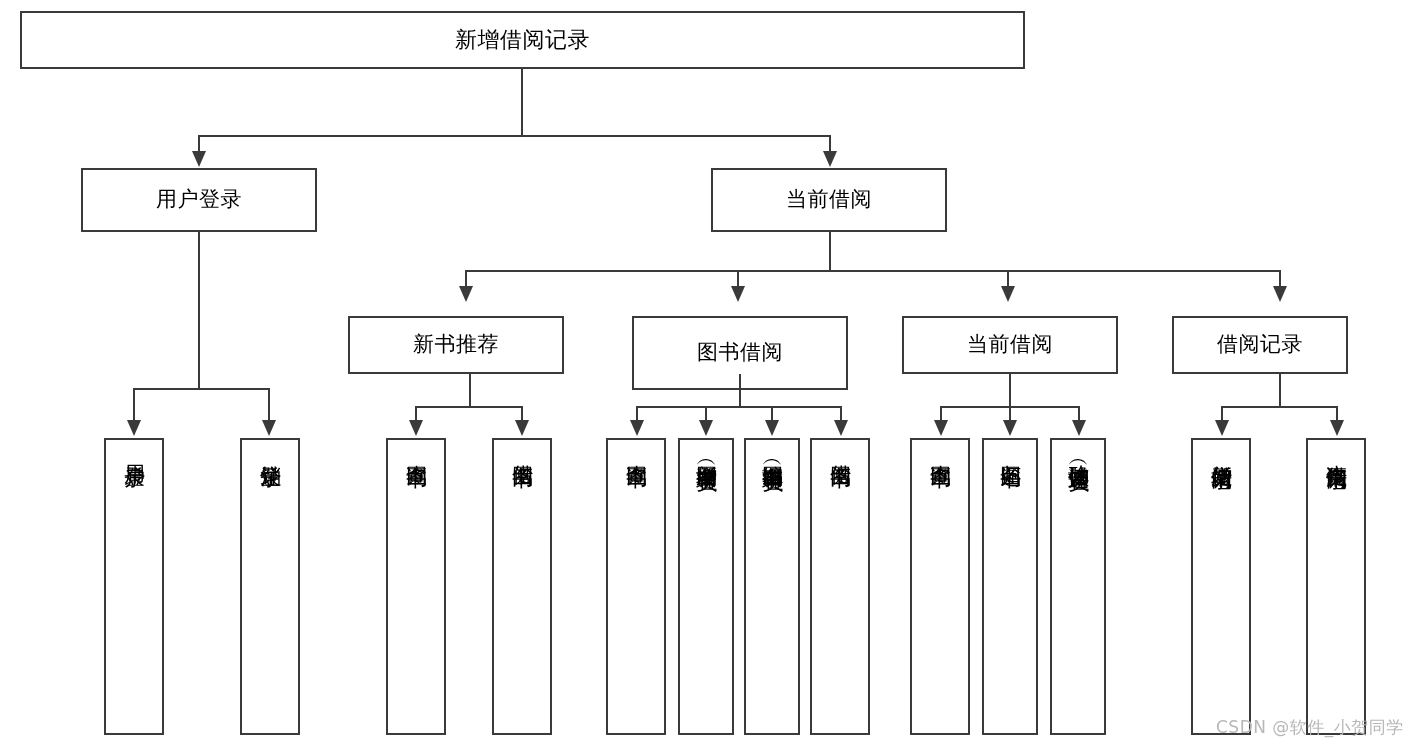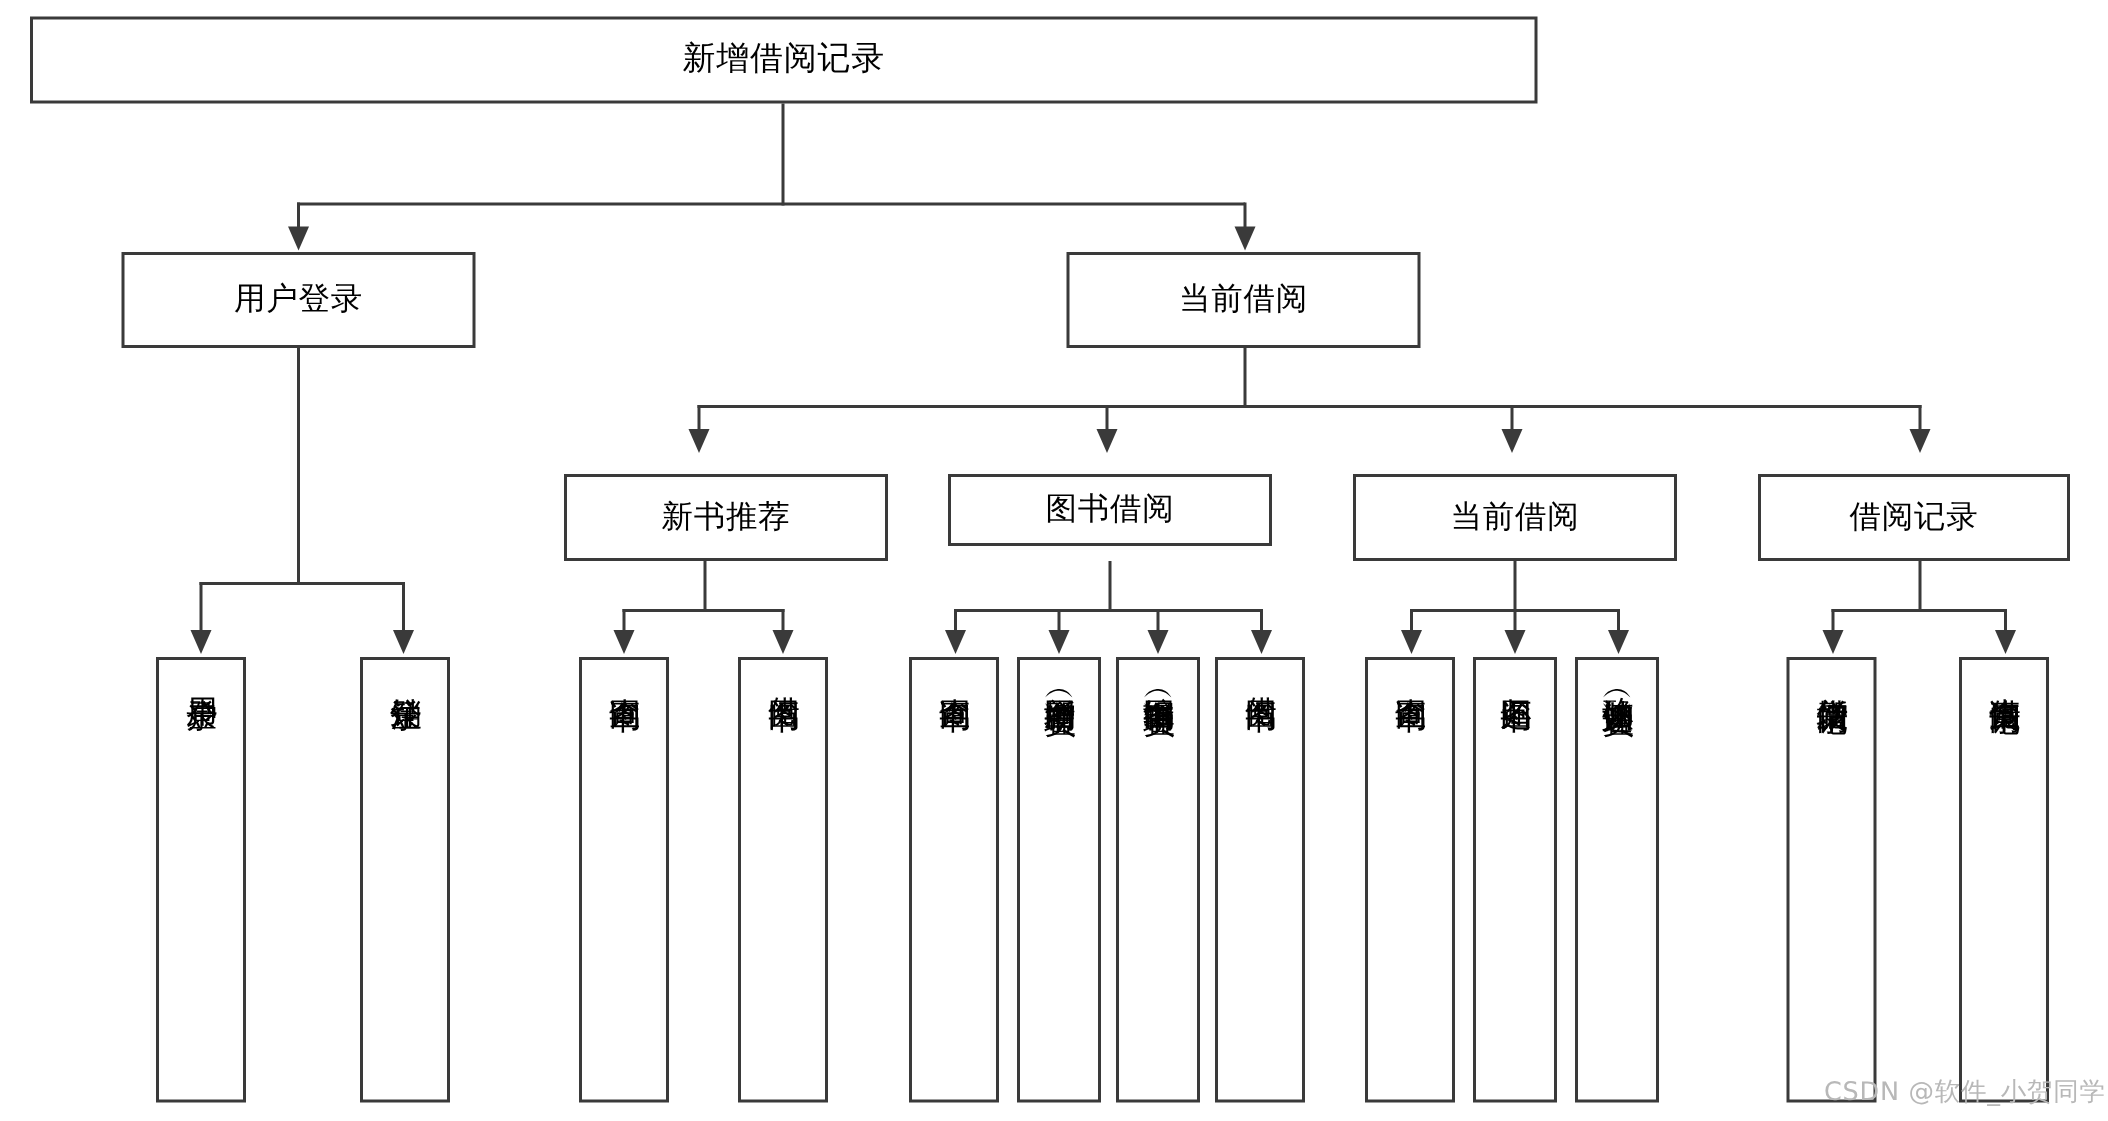"新书推荐" div.node { left: 376px -> 348px }
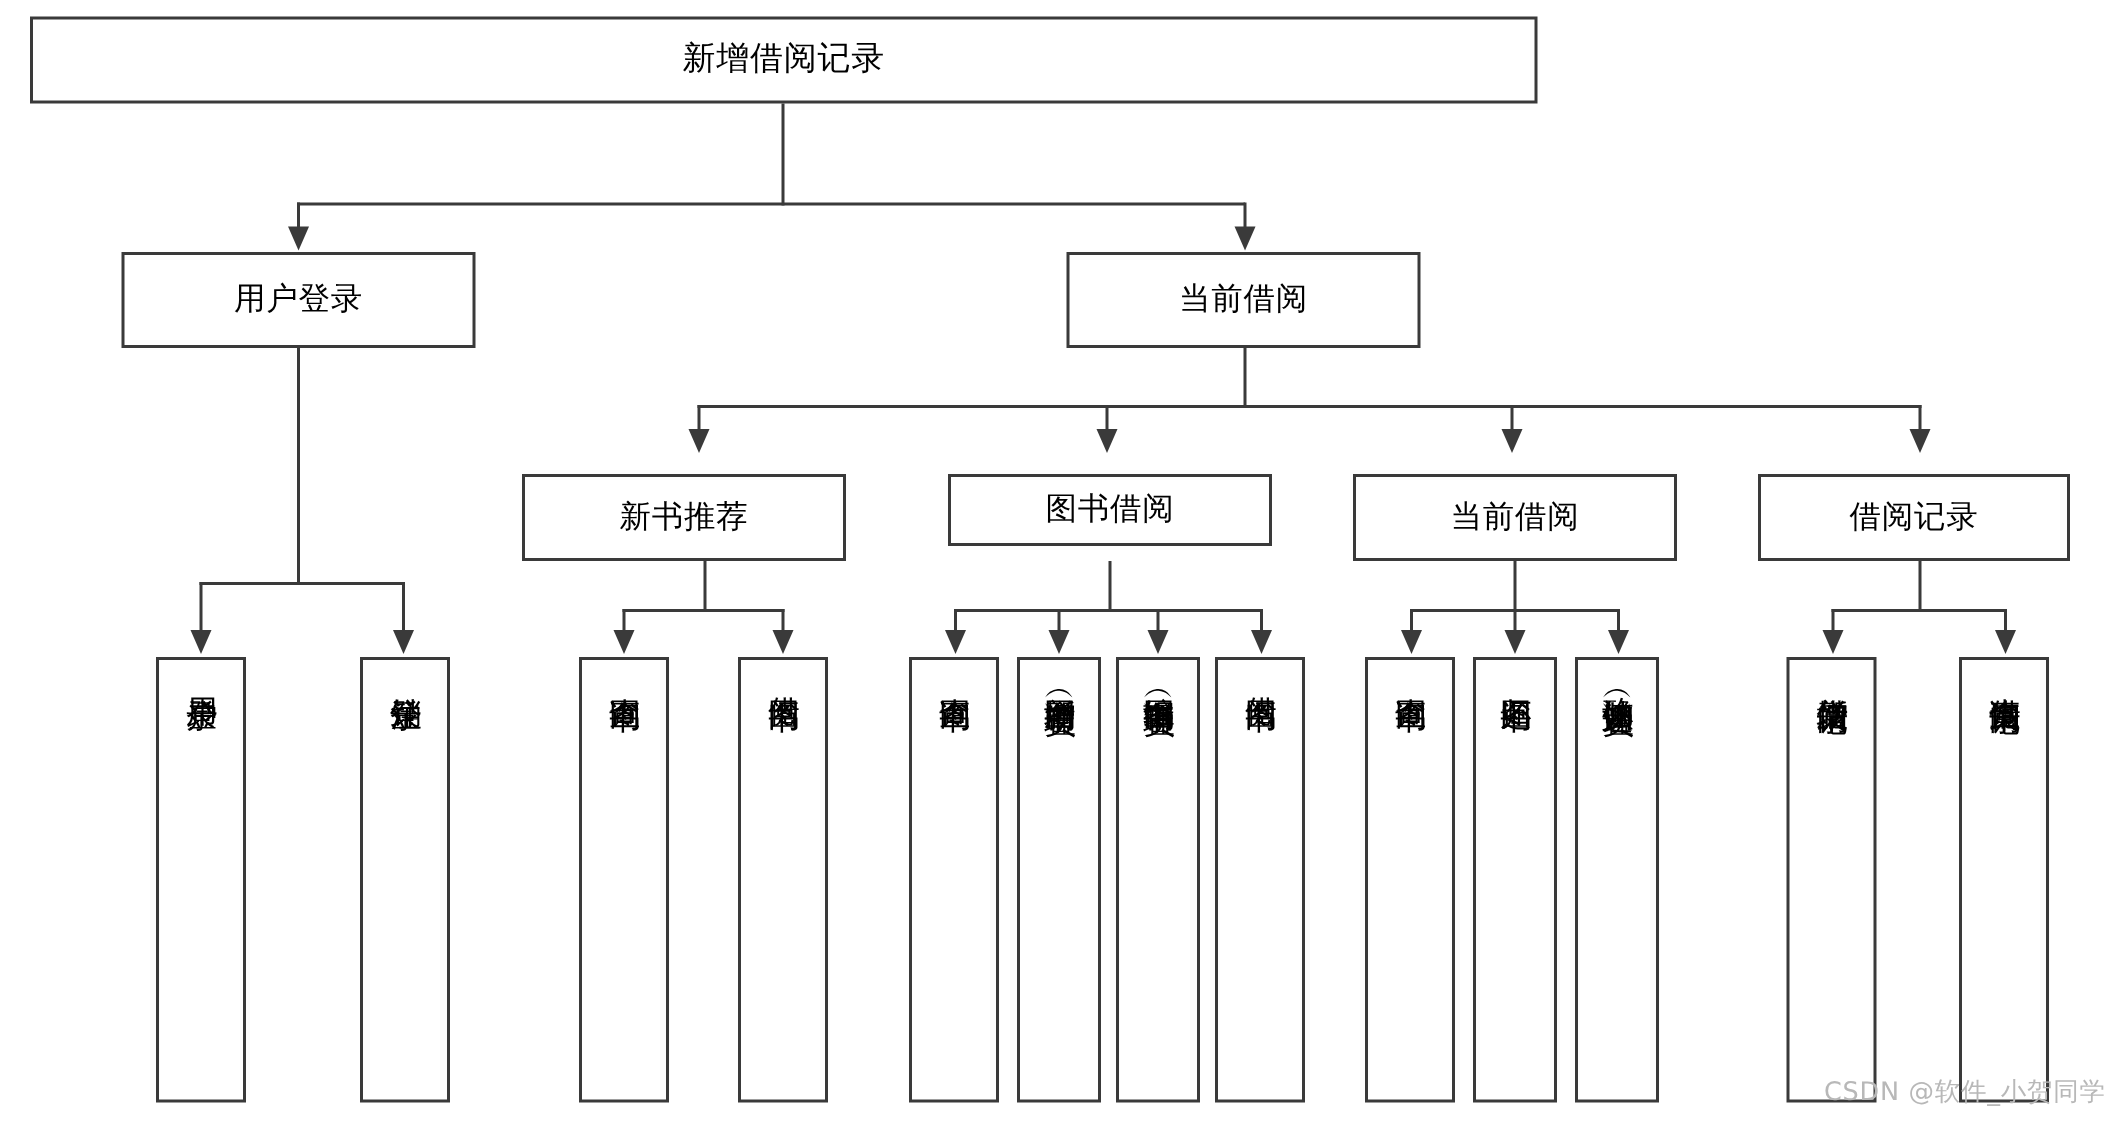"图书借阅" div.node { height: 48px -> 74px }
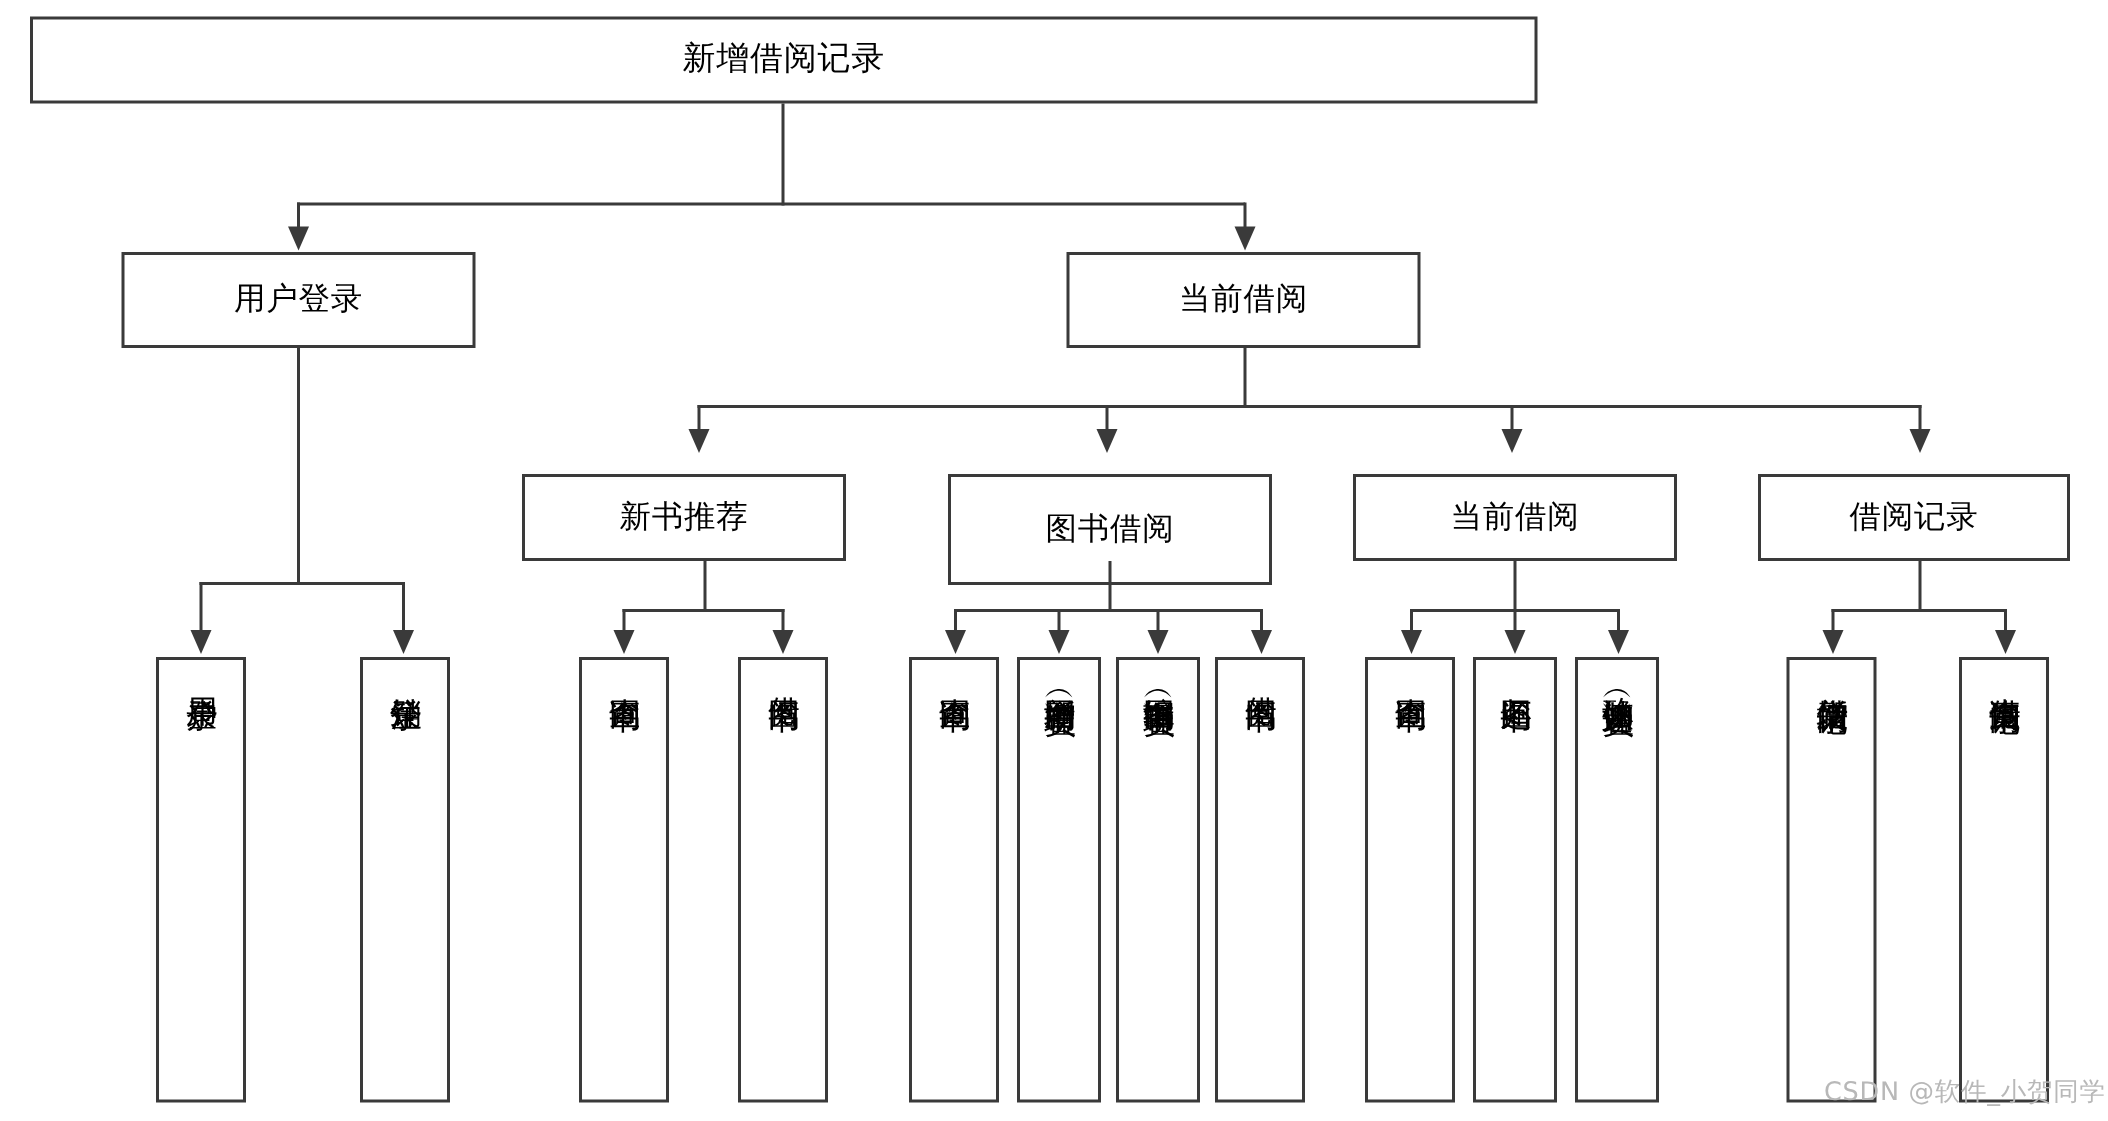"借阅记录" div.node { width: 208px -> 176px }
